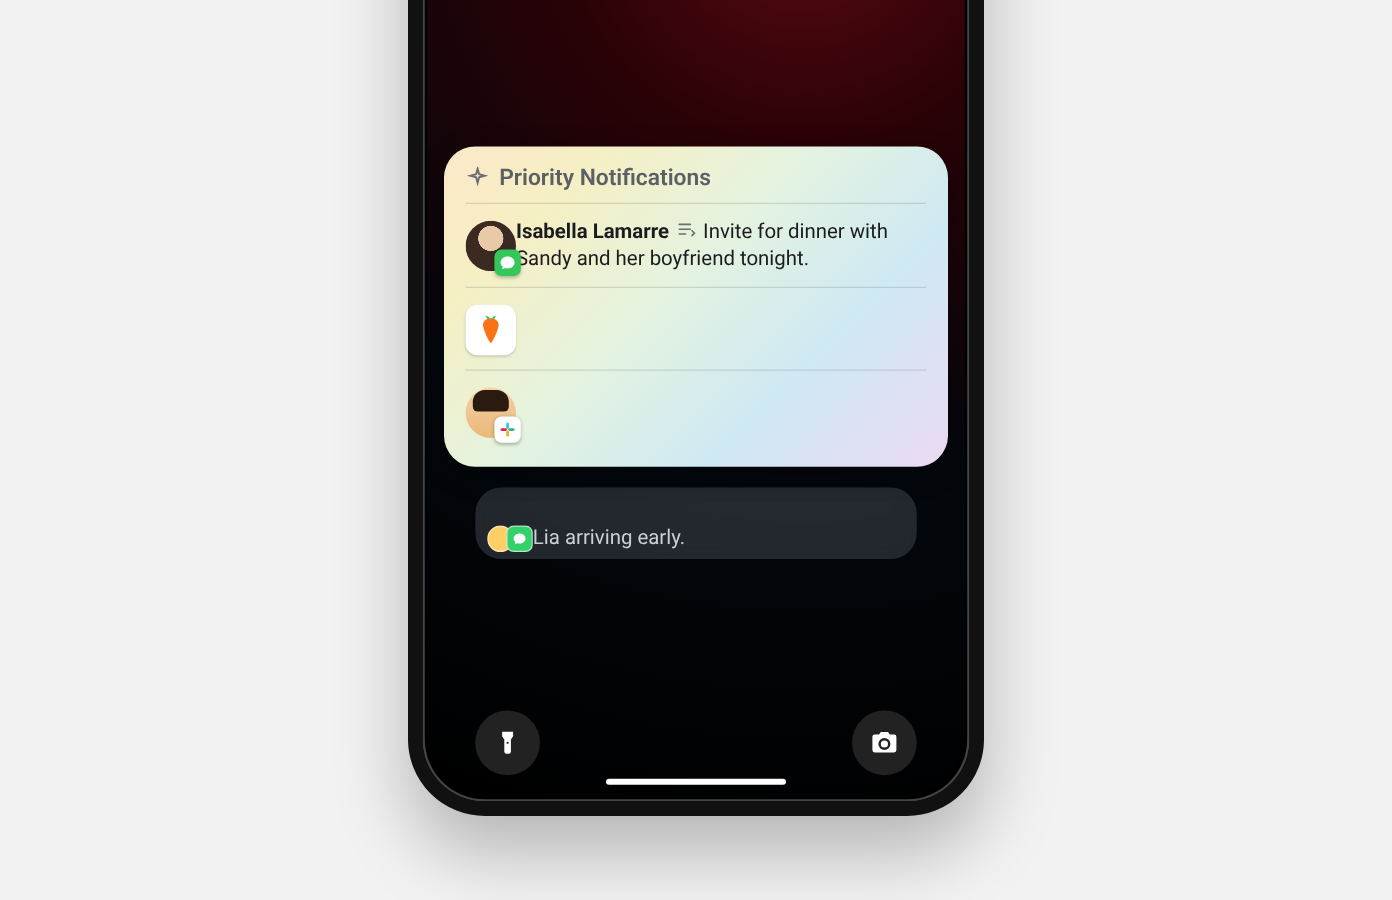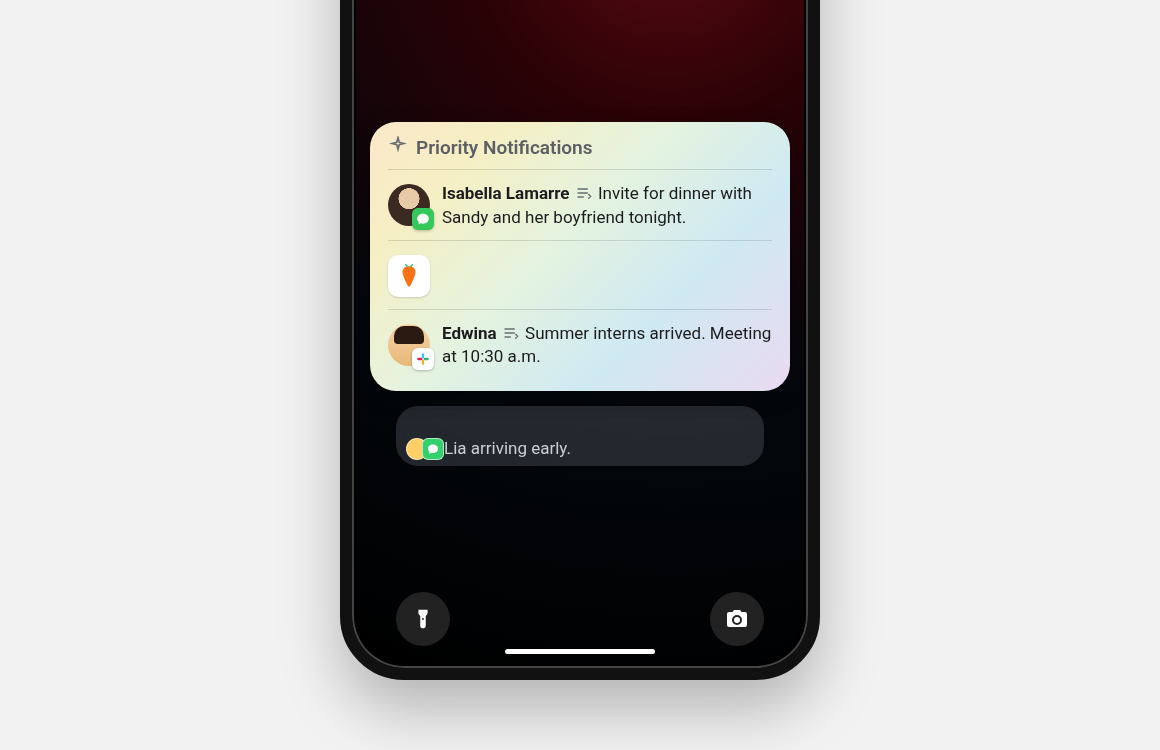"Priority Notifications" .card-header { align-items: flex-start -> flex-end }
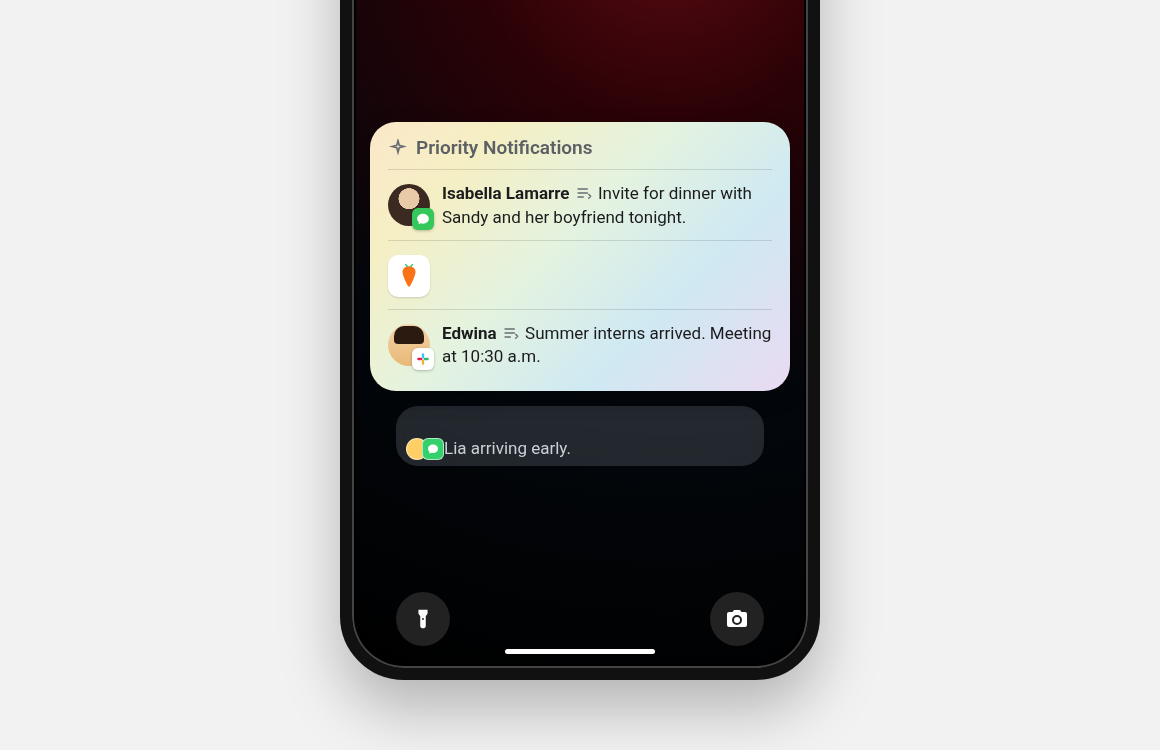"Isabella Lamarre Invite for dinner" .notif-row { gap: 12px -> none }
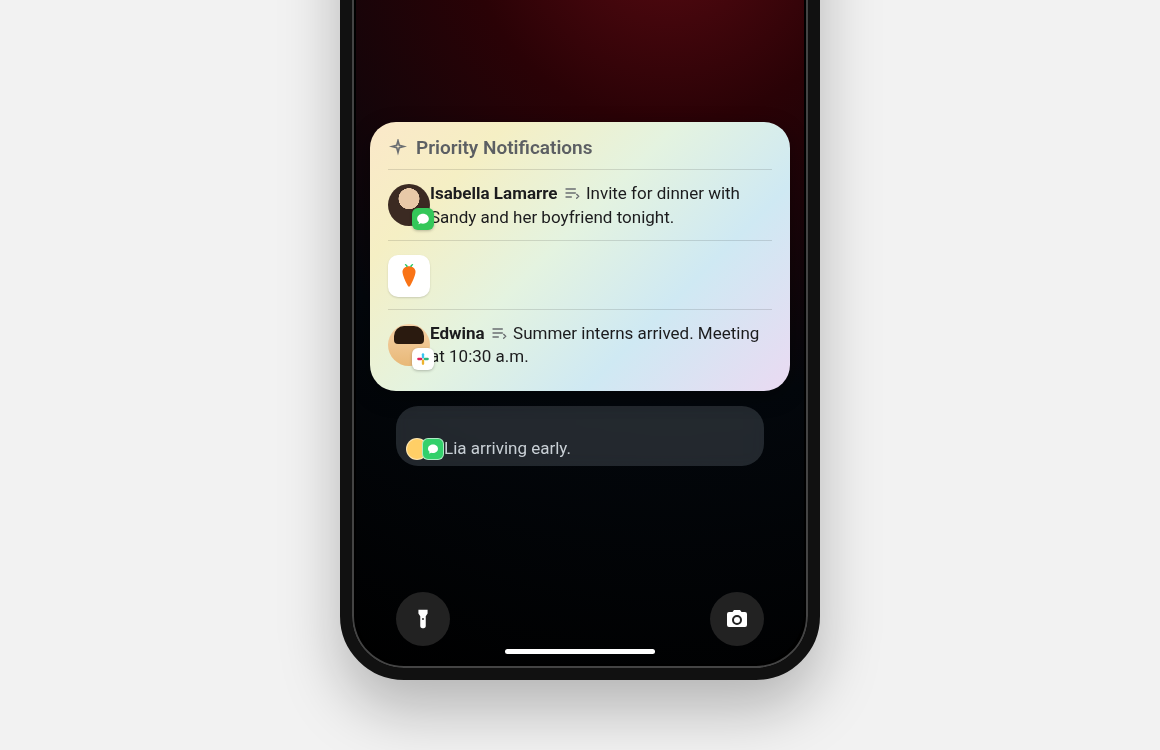"Edwina Summer interns arrived. Meeting" div.notif-text { html: <div> <span>Edwina</span> <span> <svg> <path></path> <path></path> </svg> </span> <span>Summer interns arrived. Meeting at 10:30 a.m.</span> </div> -> none }
